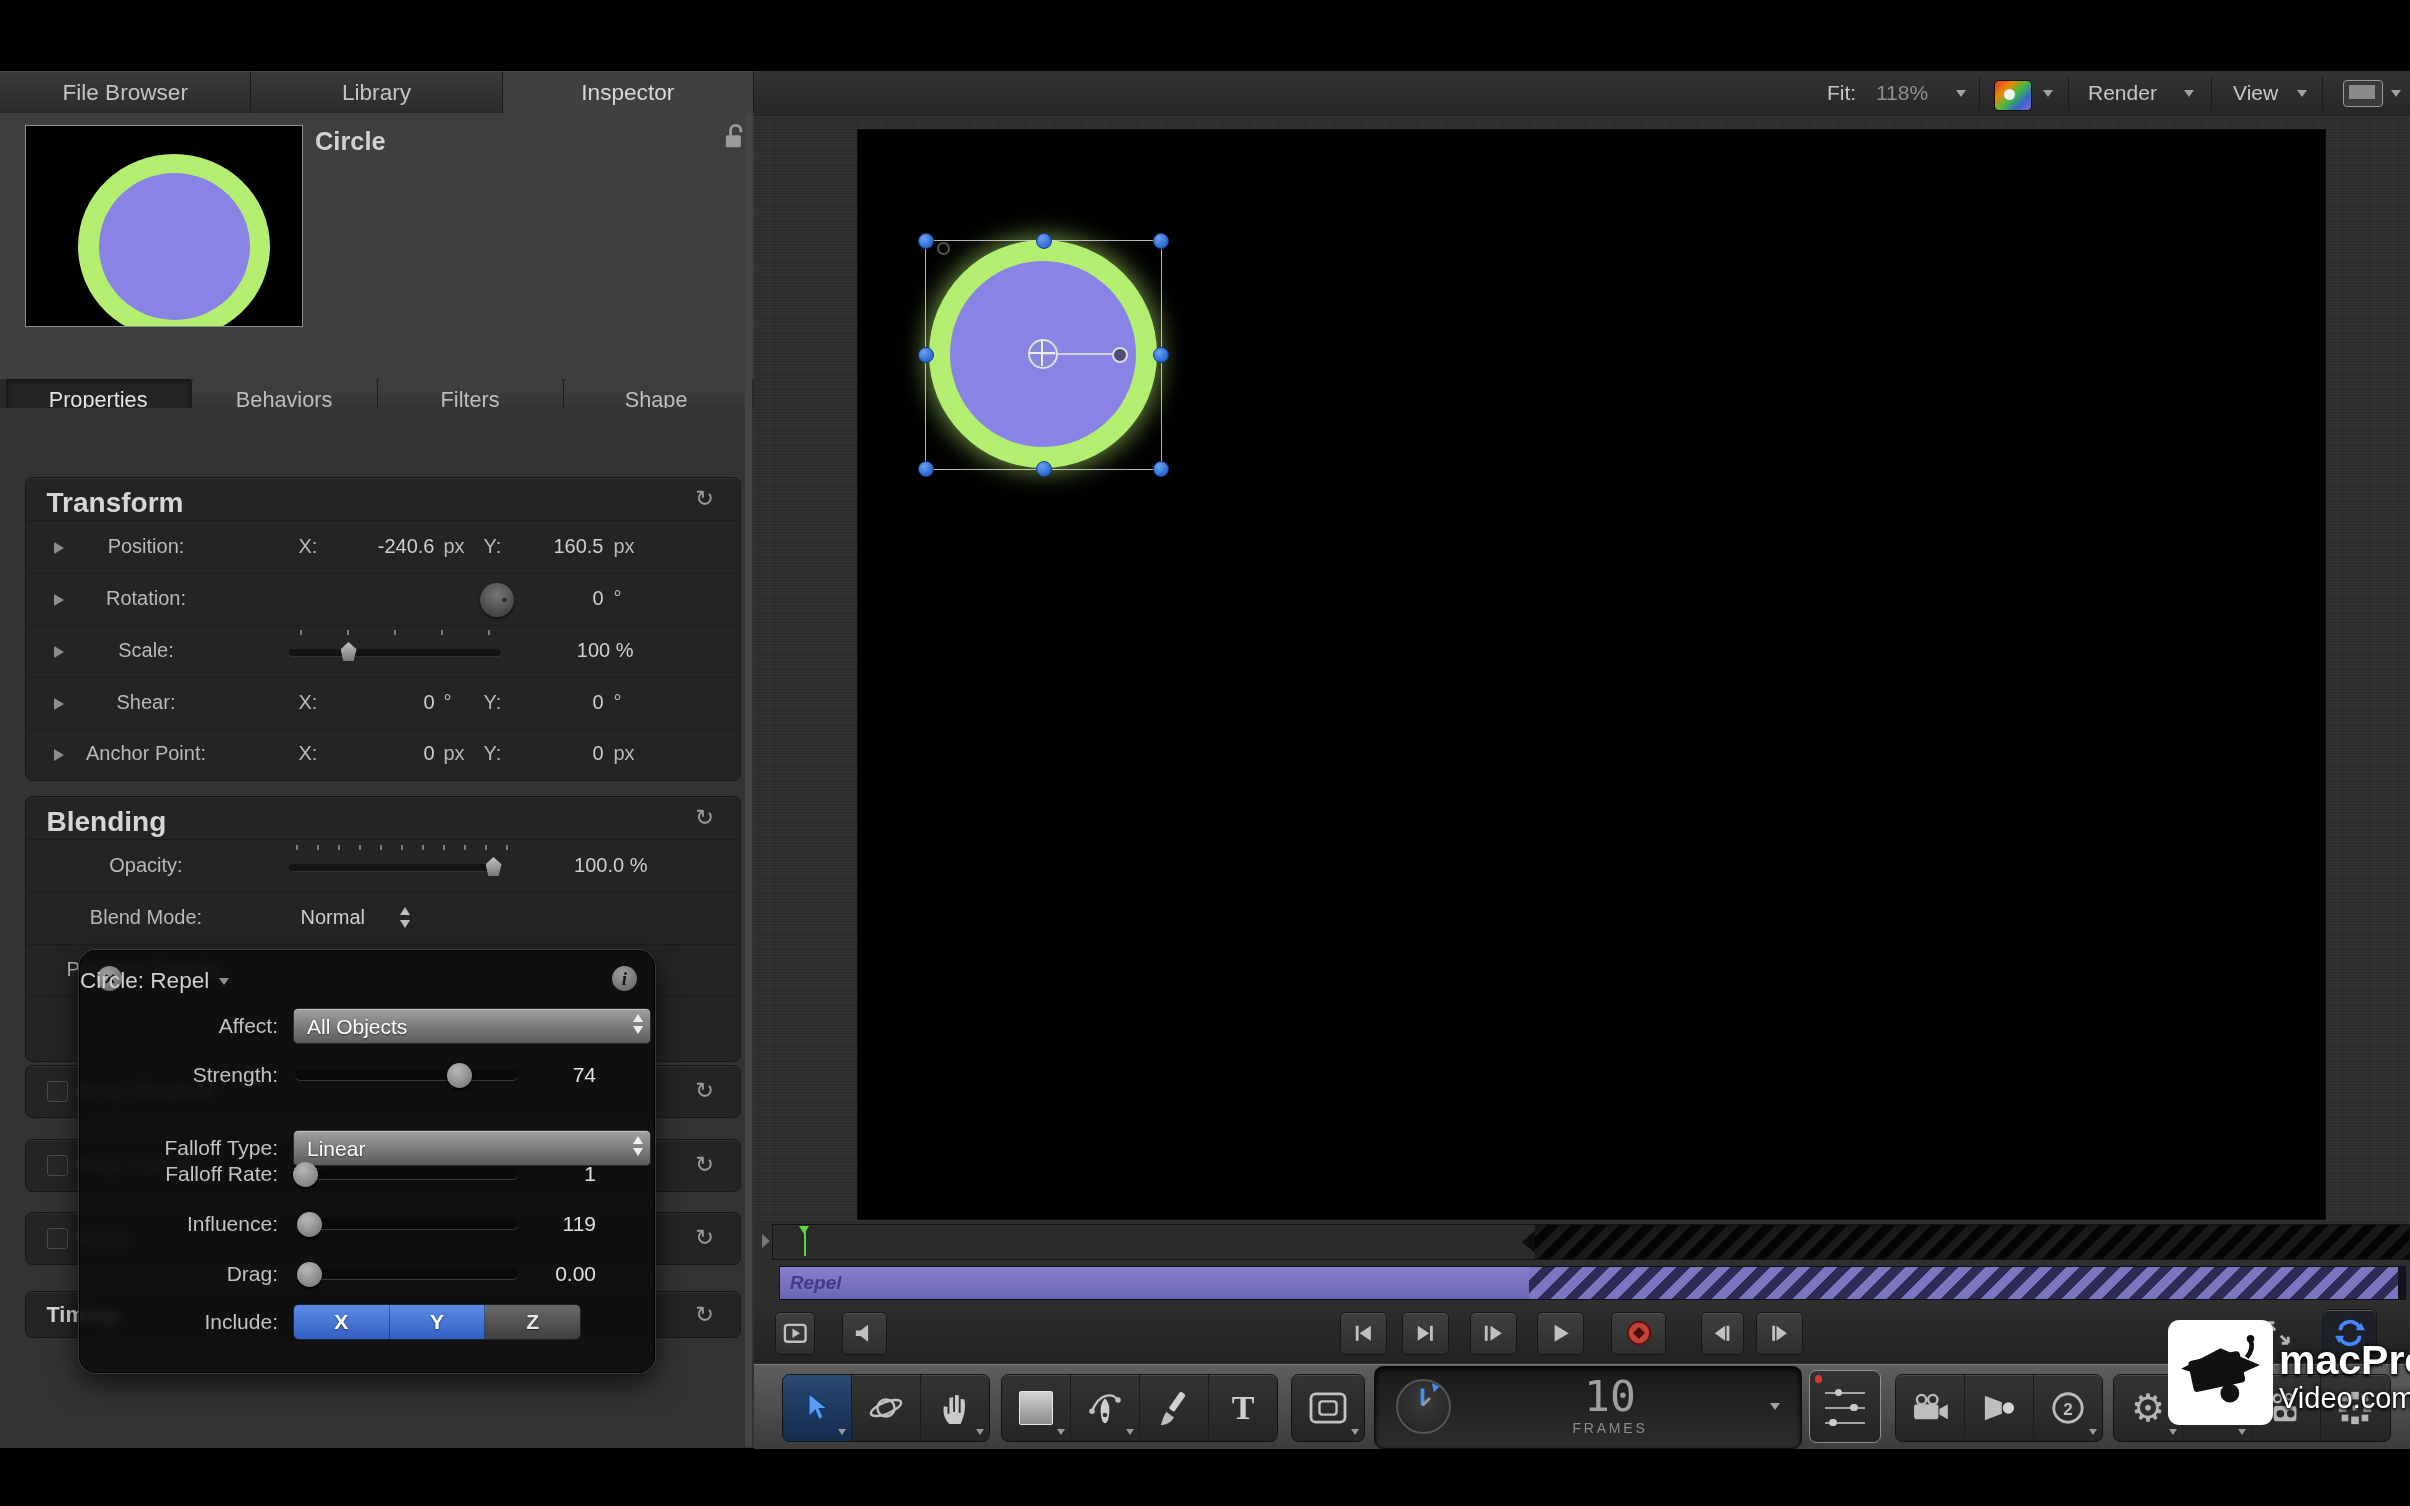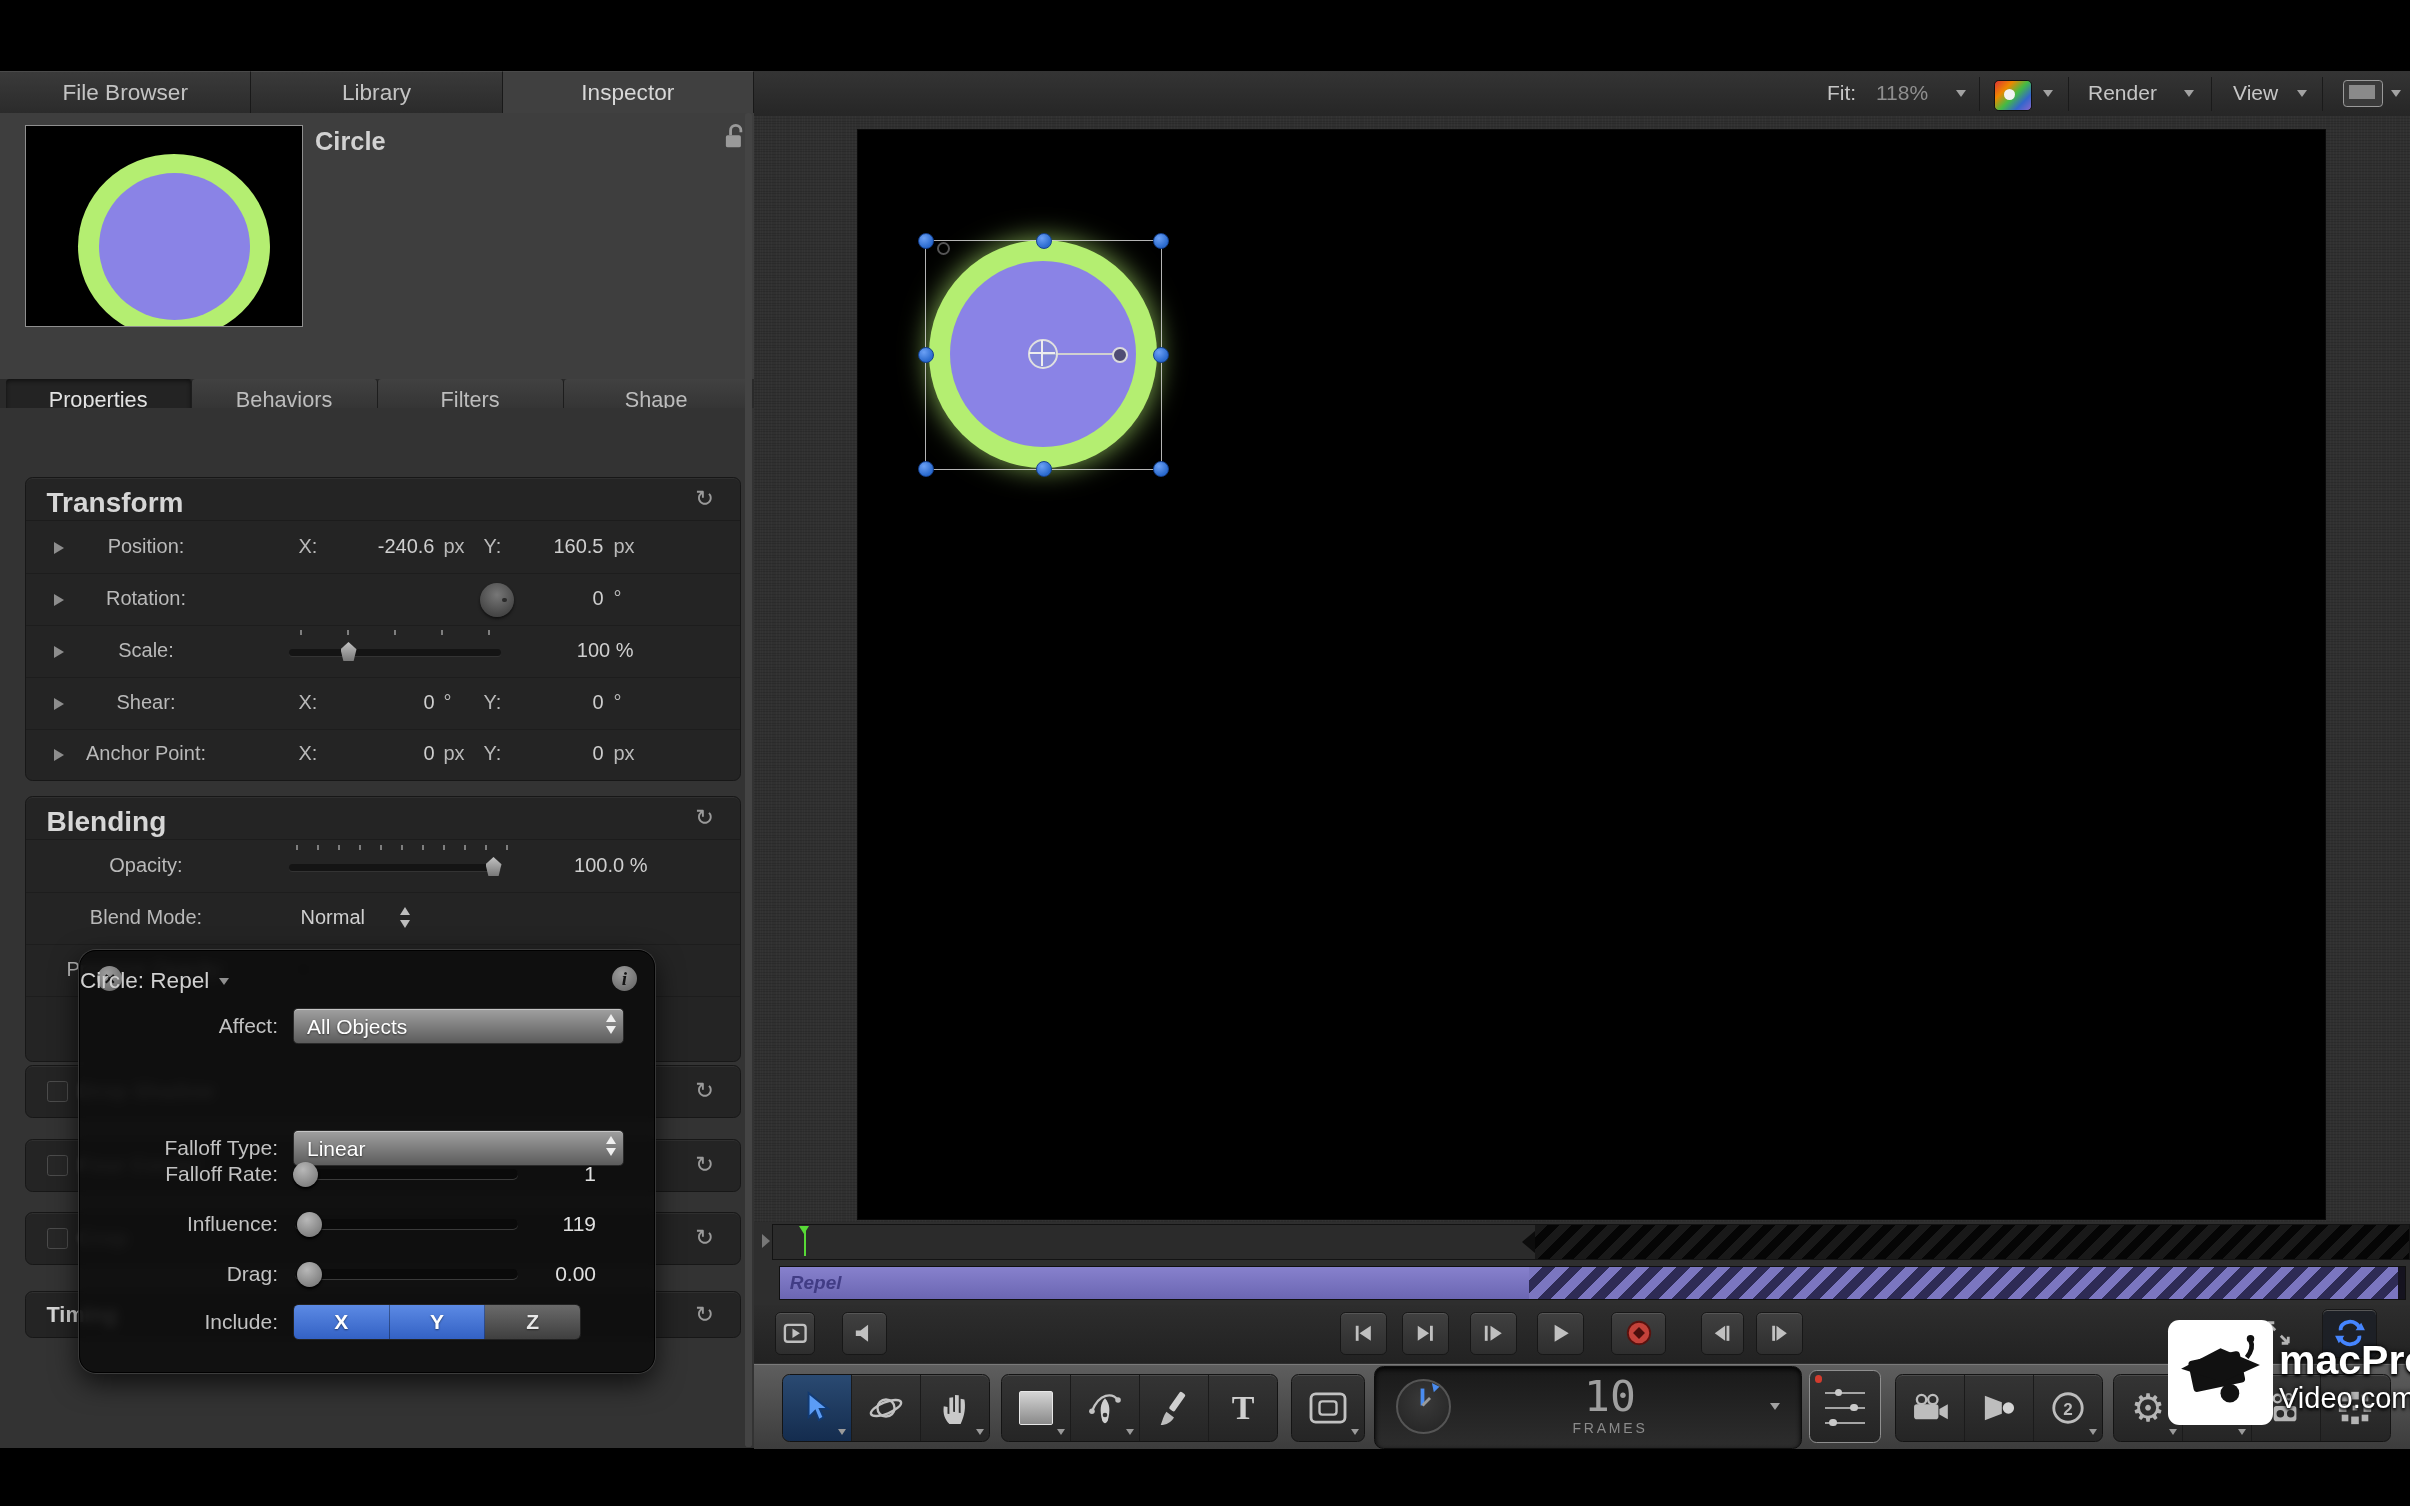"All Objects" .dropdown { width: 331px -> 358px }
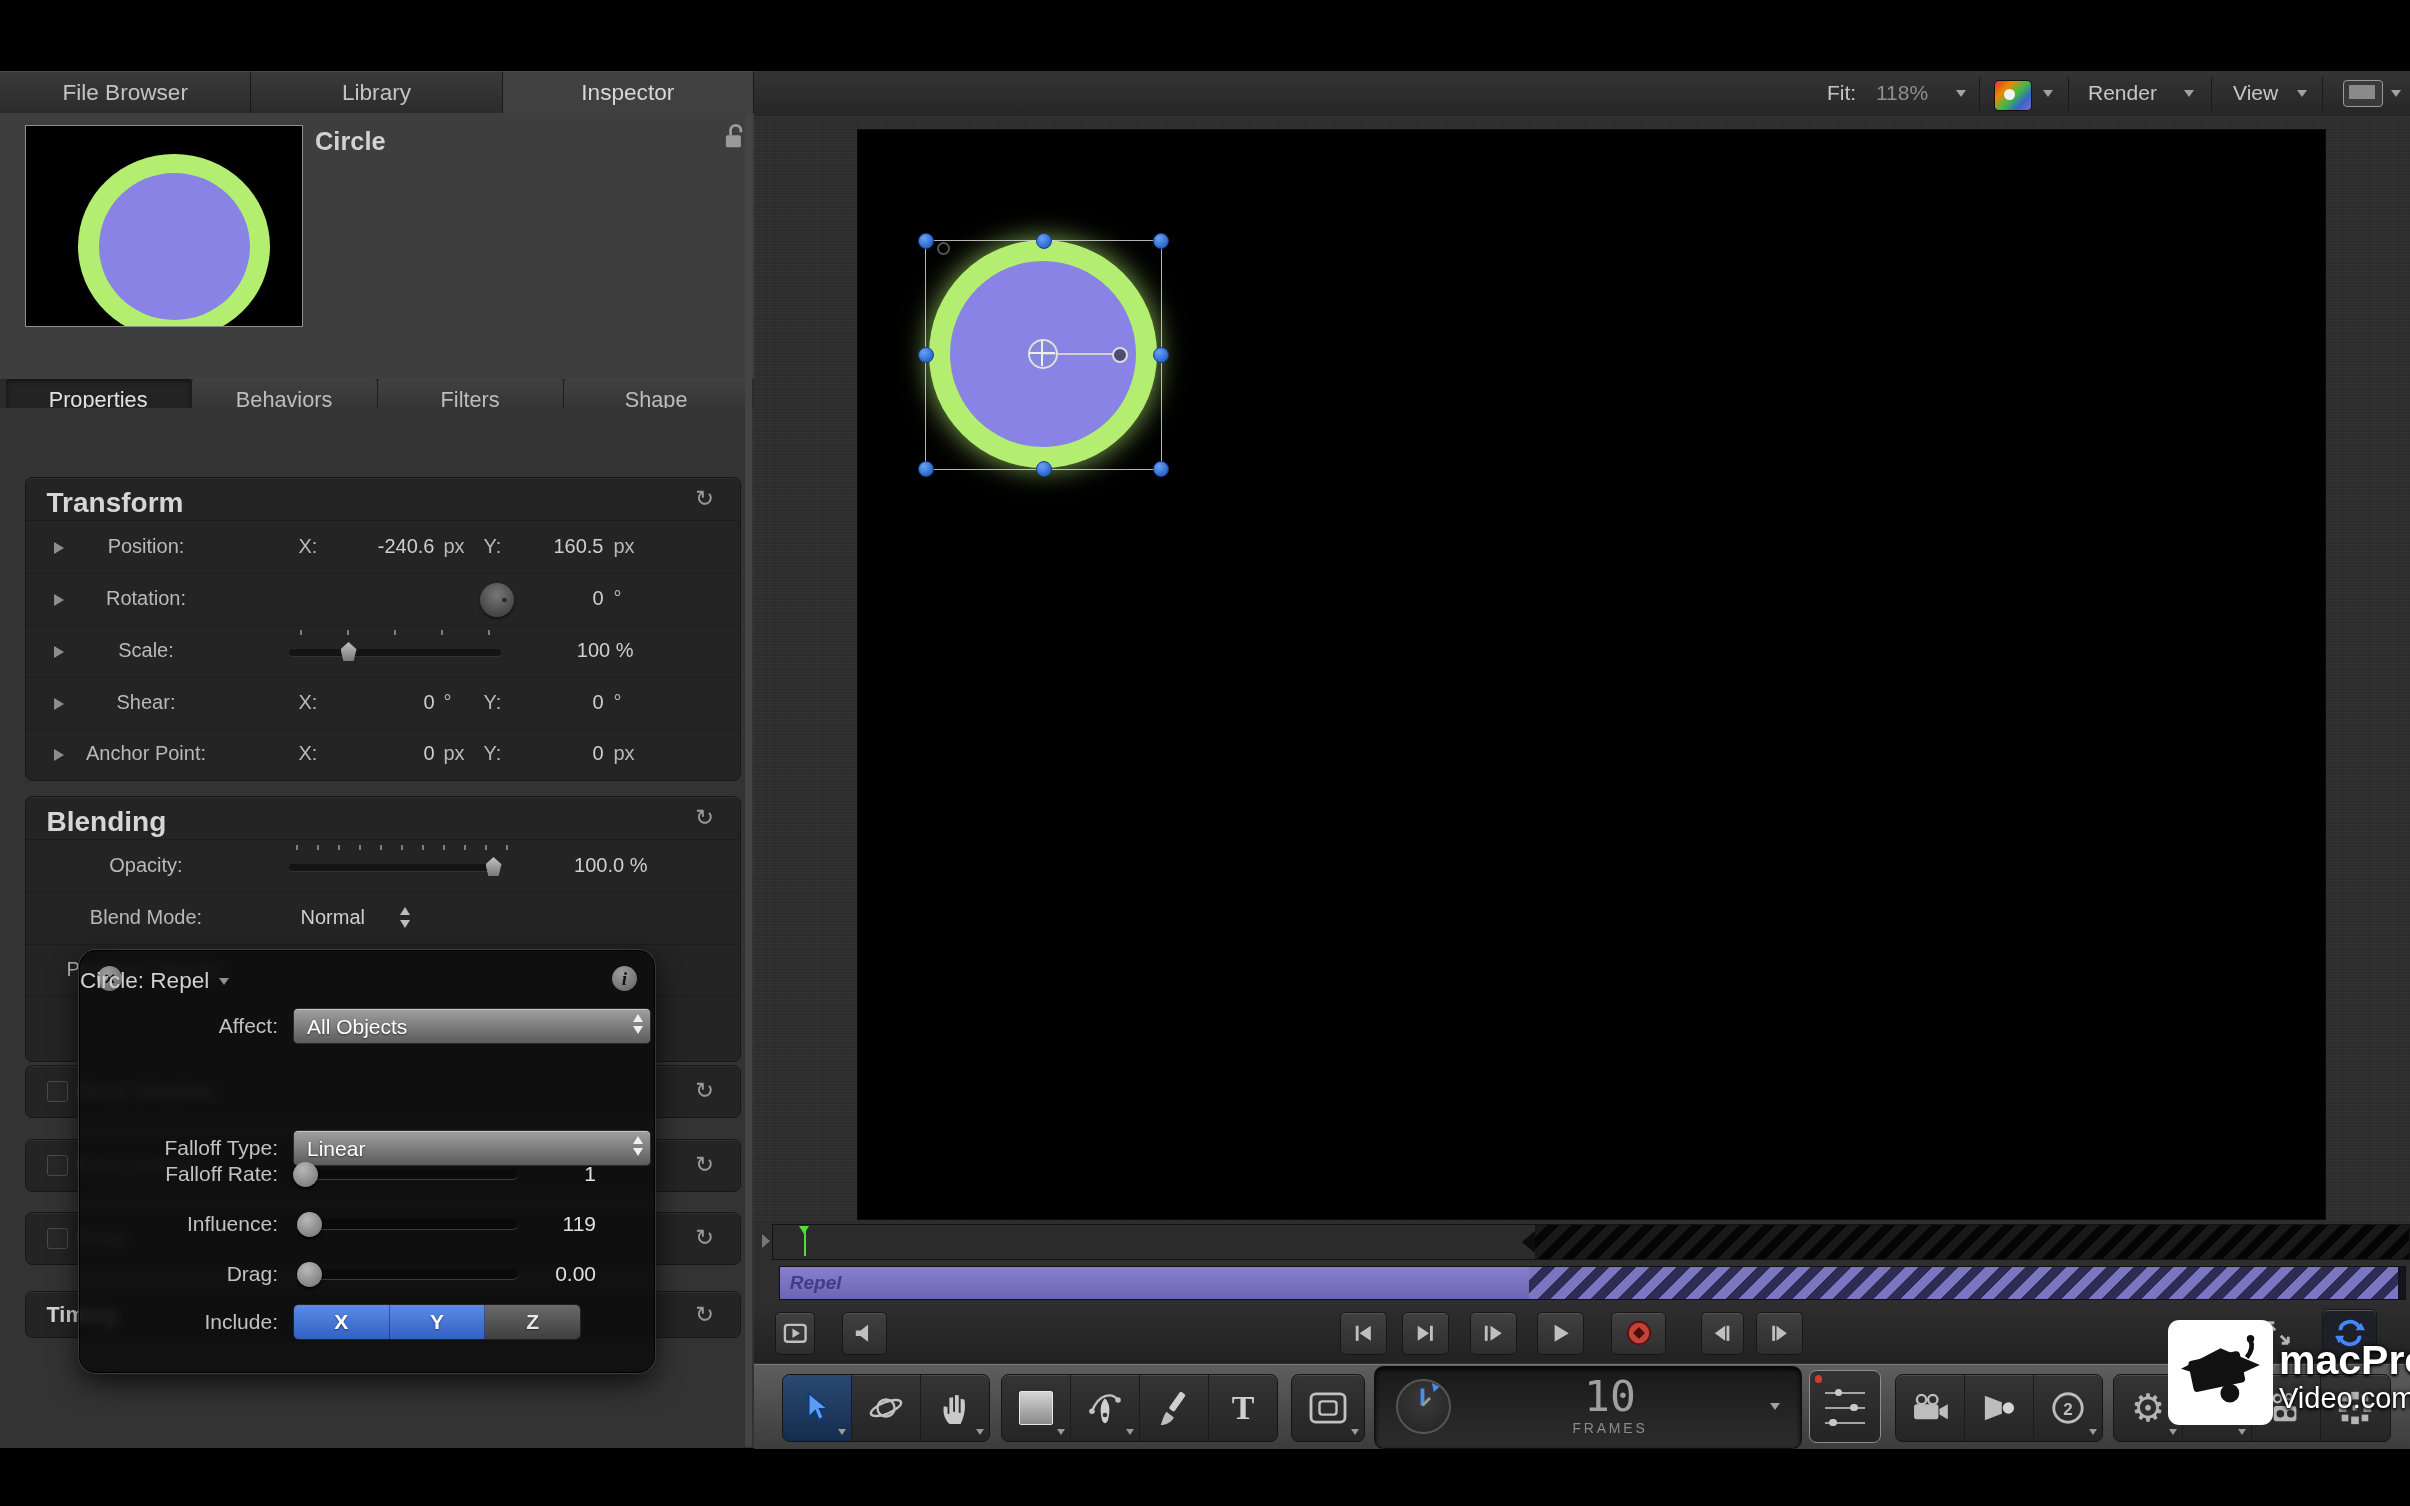"Strength:" div.hrow { html: none -> <div> <span>Strength:</span> <span></span> <span></span> <span>74</span> </div> }
